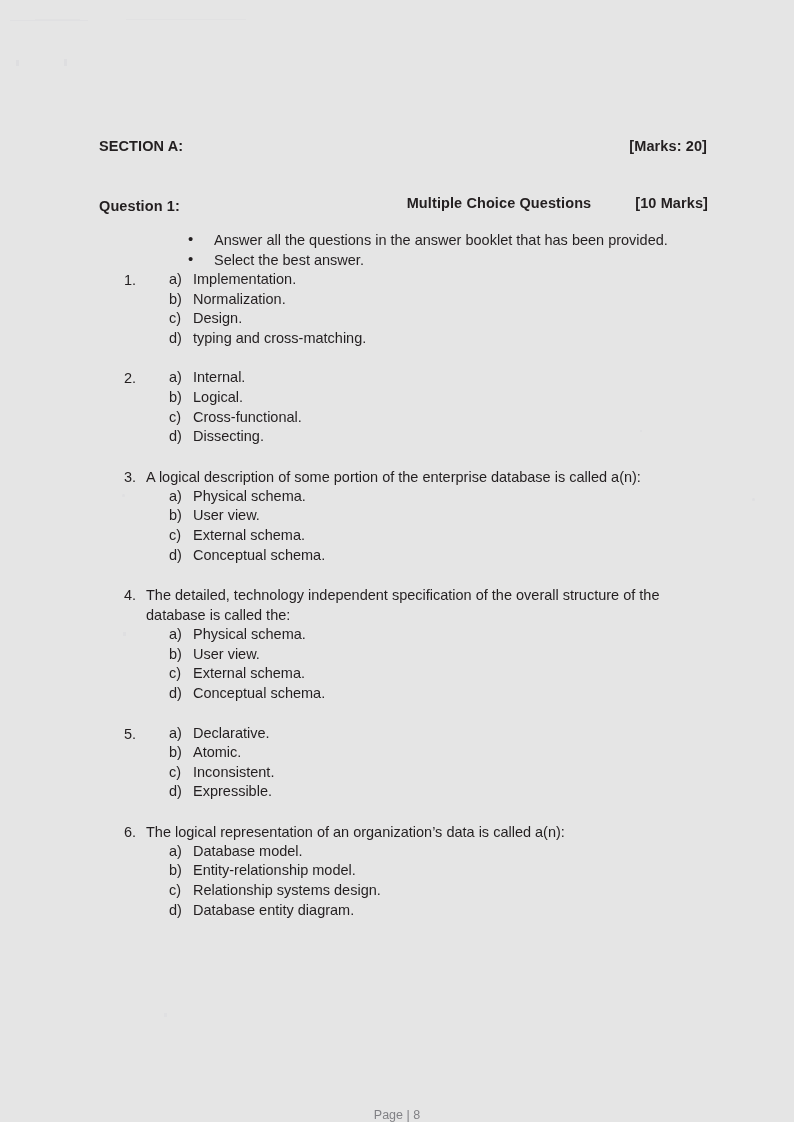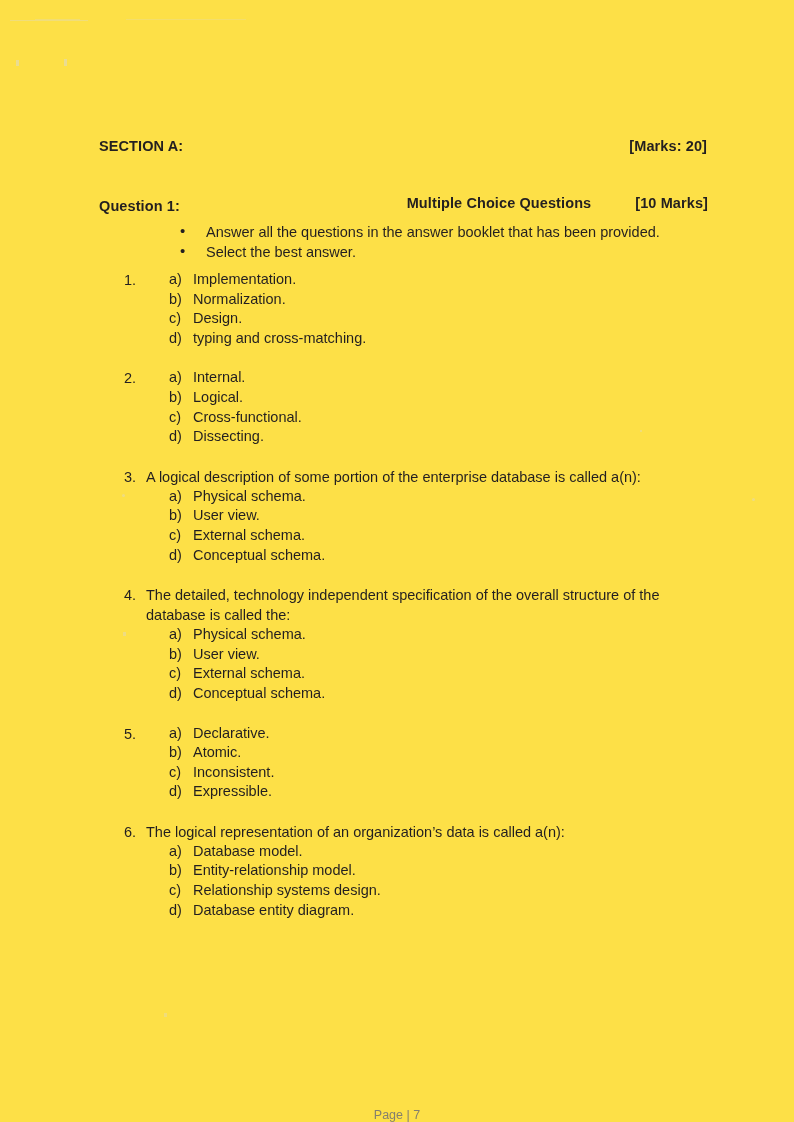"SECTION A:" .page { background: #fde047 -> #e5e5e5 }
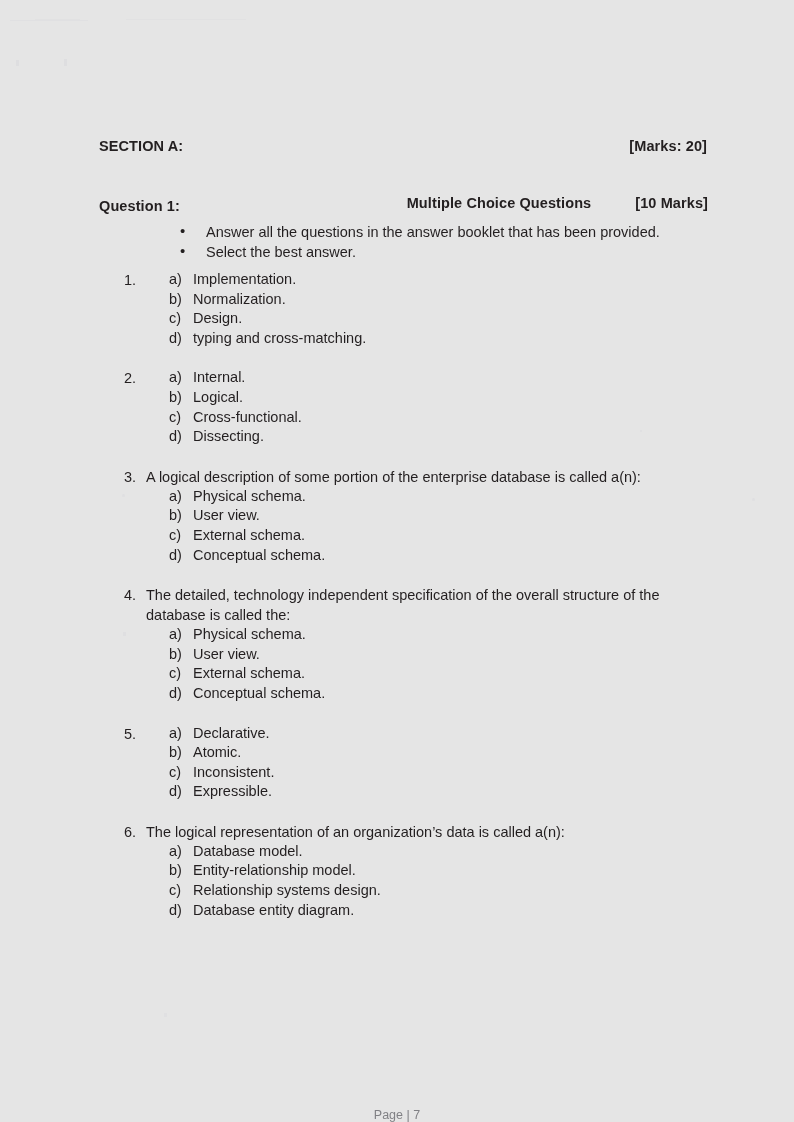"Answer all the questions in" .bullets { margin: 8px -> 16px }
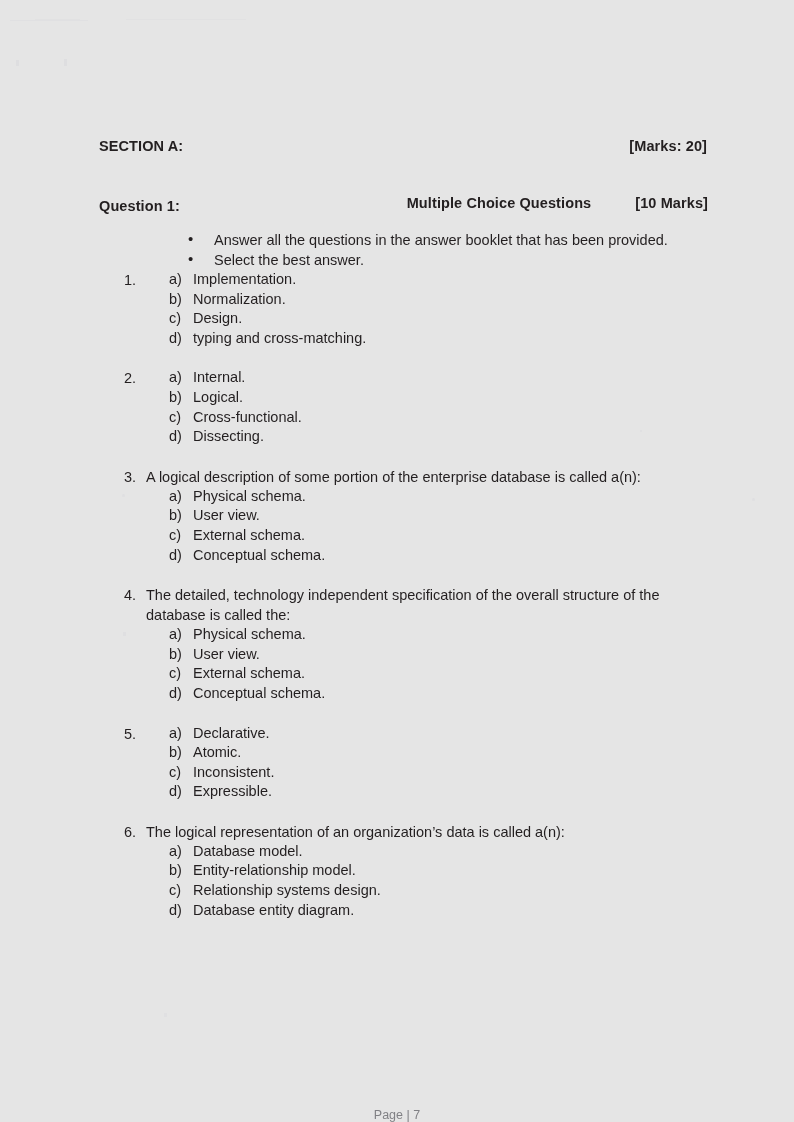"Page | 7" div.footer { text: 7 -> 8 }
